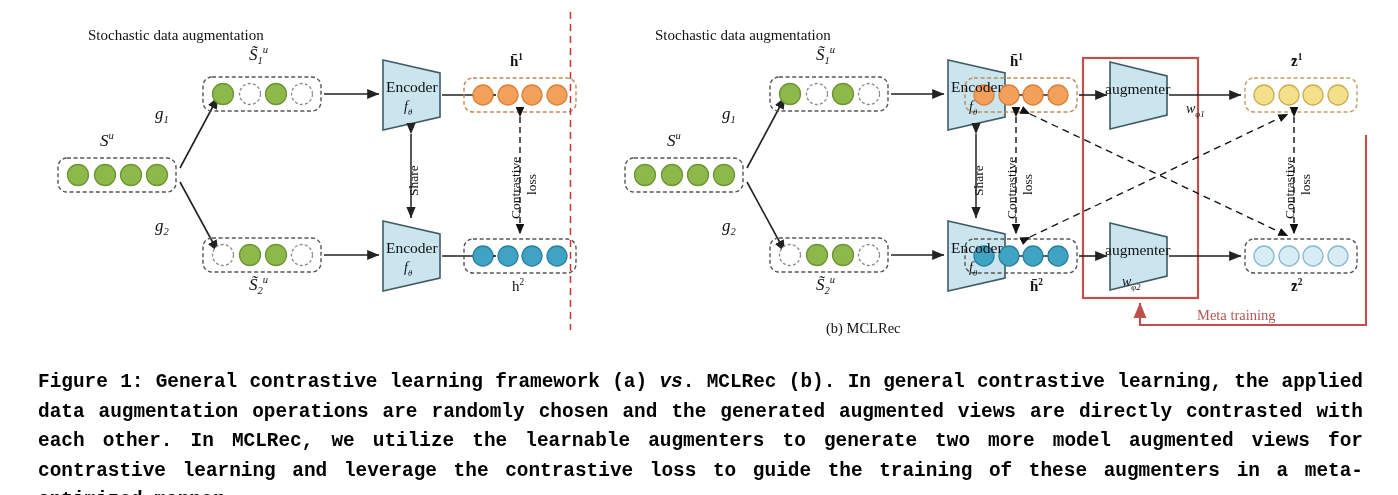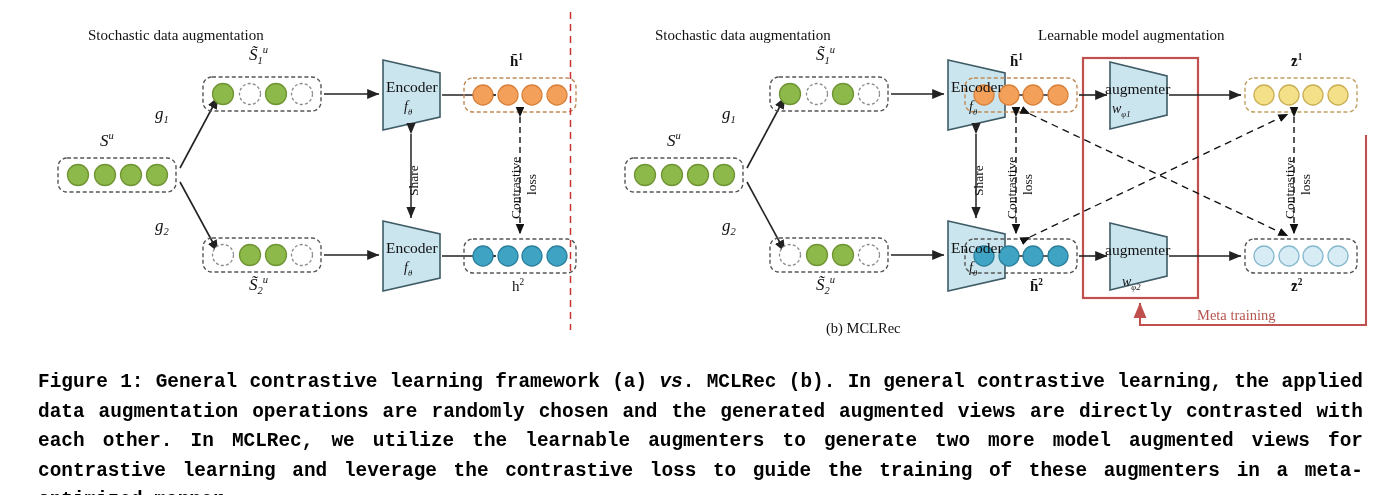"Learnable model augmentation" div.lbl { html: <div>Learnable model augmentation</div> -> none }
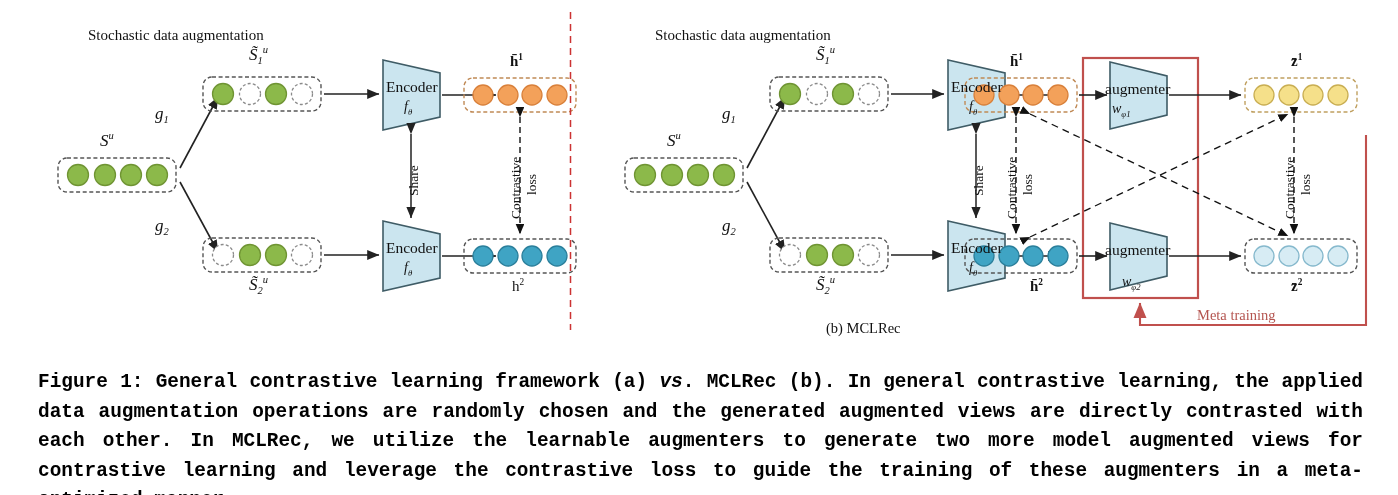"wφ1" div.lbl { left: 1112px -> 1186px }
